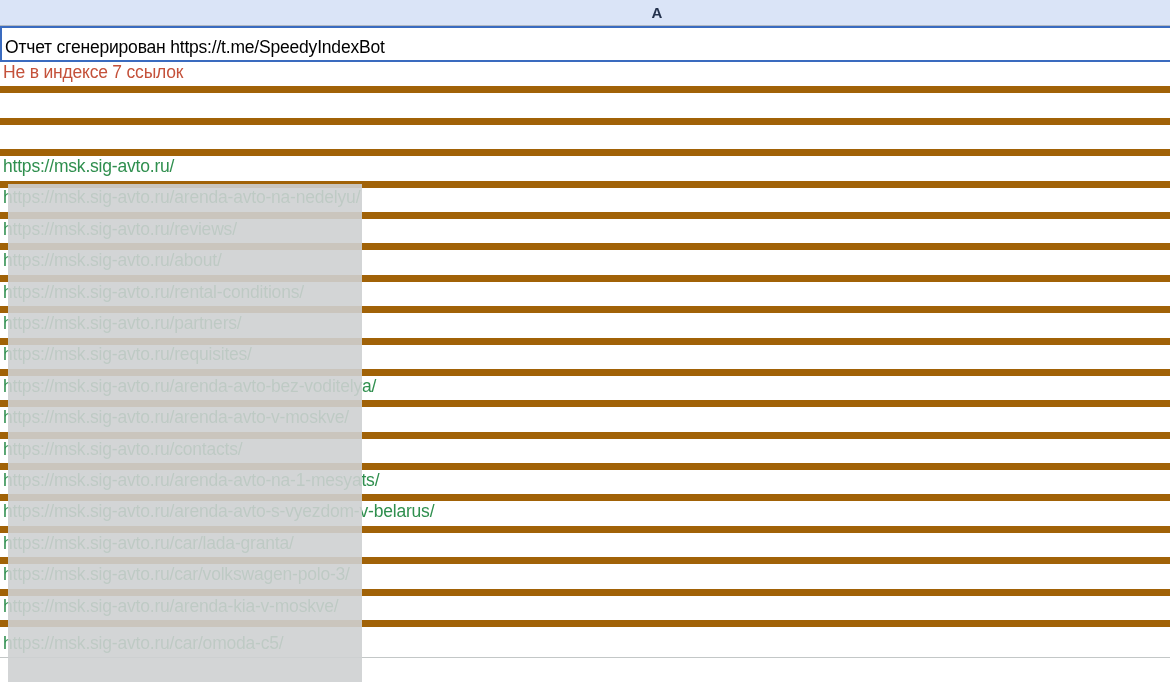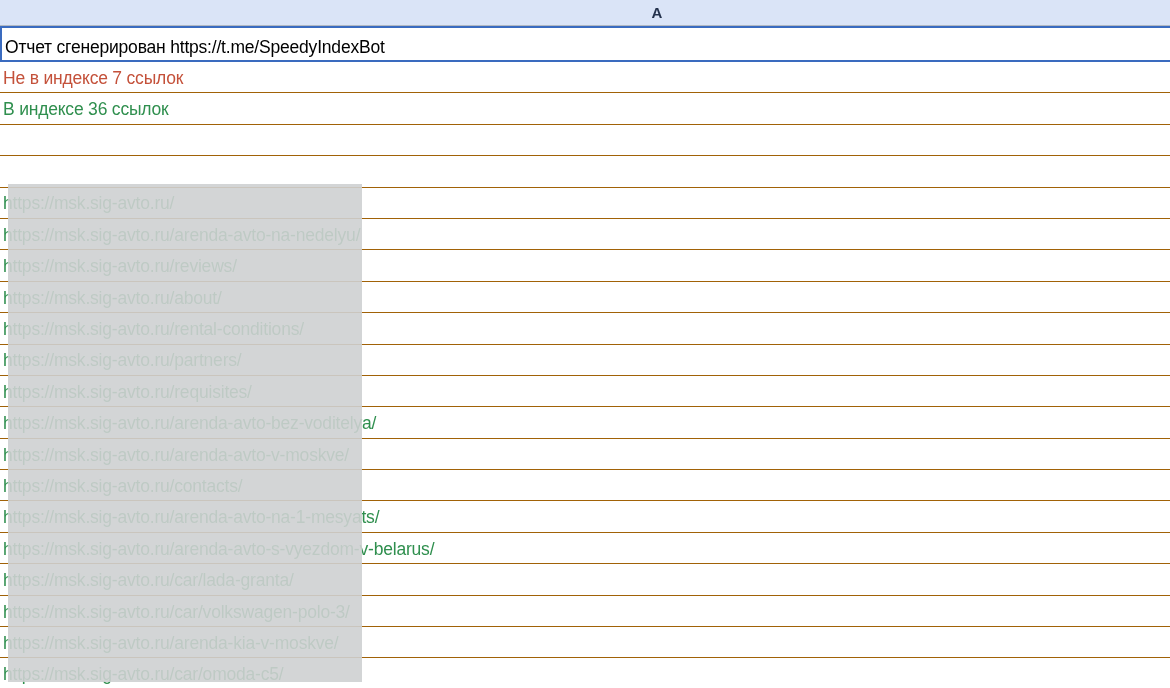"Не в индексе 7 ссылок" .row { border-bottom: 1px solid #a16207 -> 7px solid #a16207 }
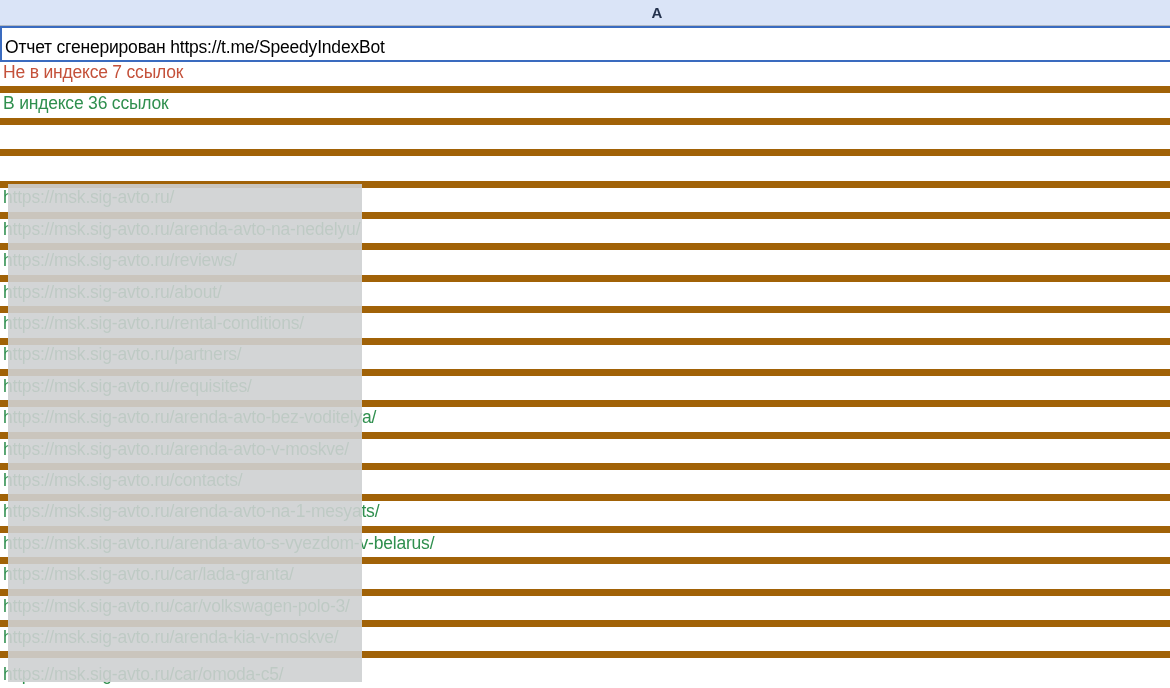"В индексе 36 ссылок" div.row { html: <div>В индексе 36 ссылок</div> -> none }
